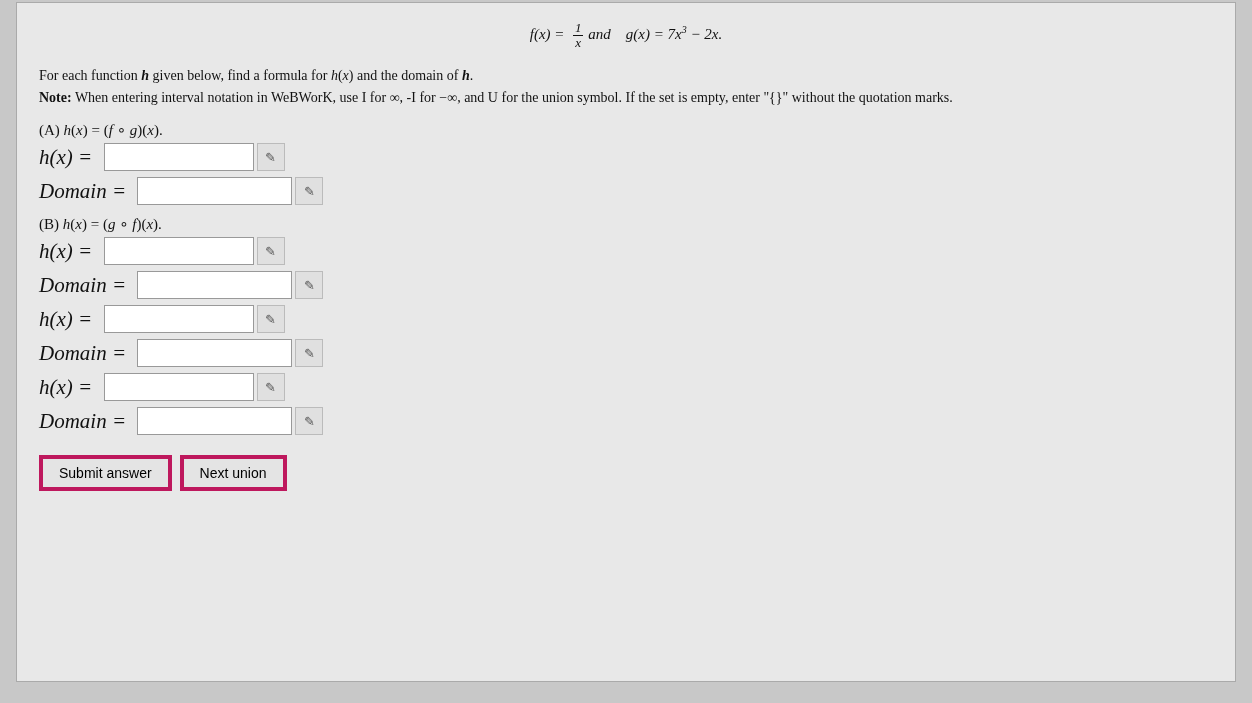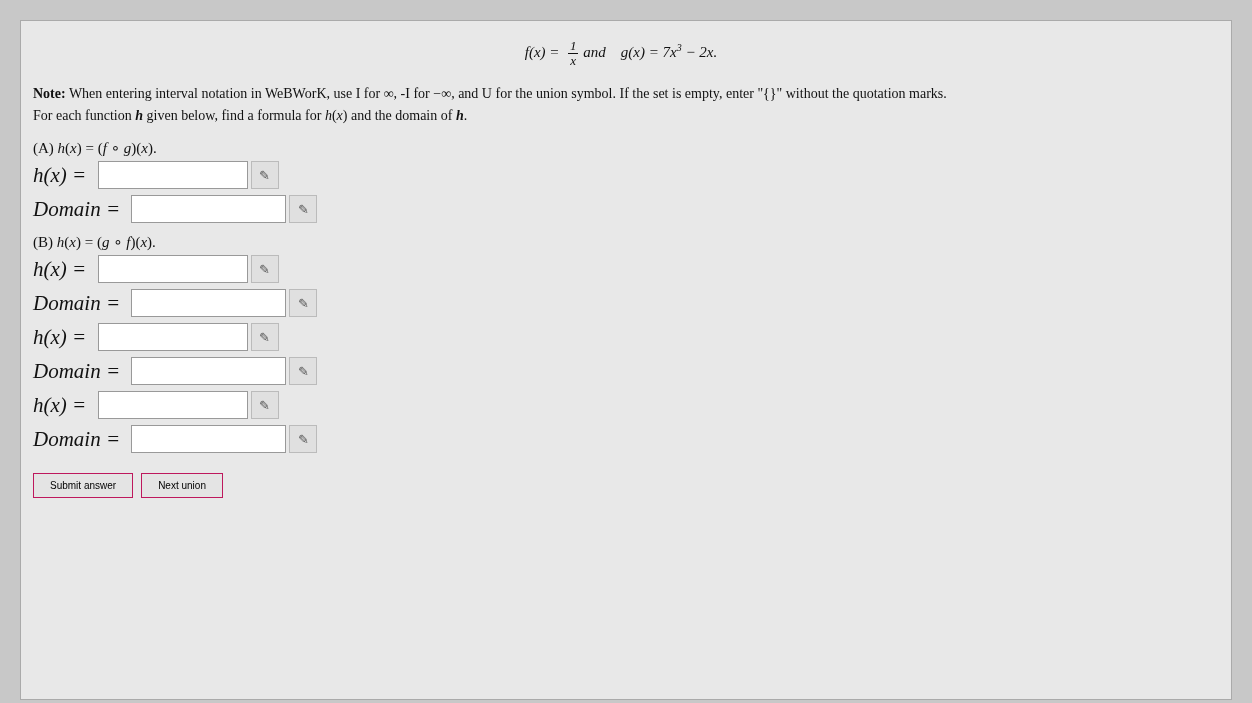"f(x) =" .main-container { margin: 20px -> 2px; padding: 18px 22px 20px 12px -> 18px 22px 20px 22px }
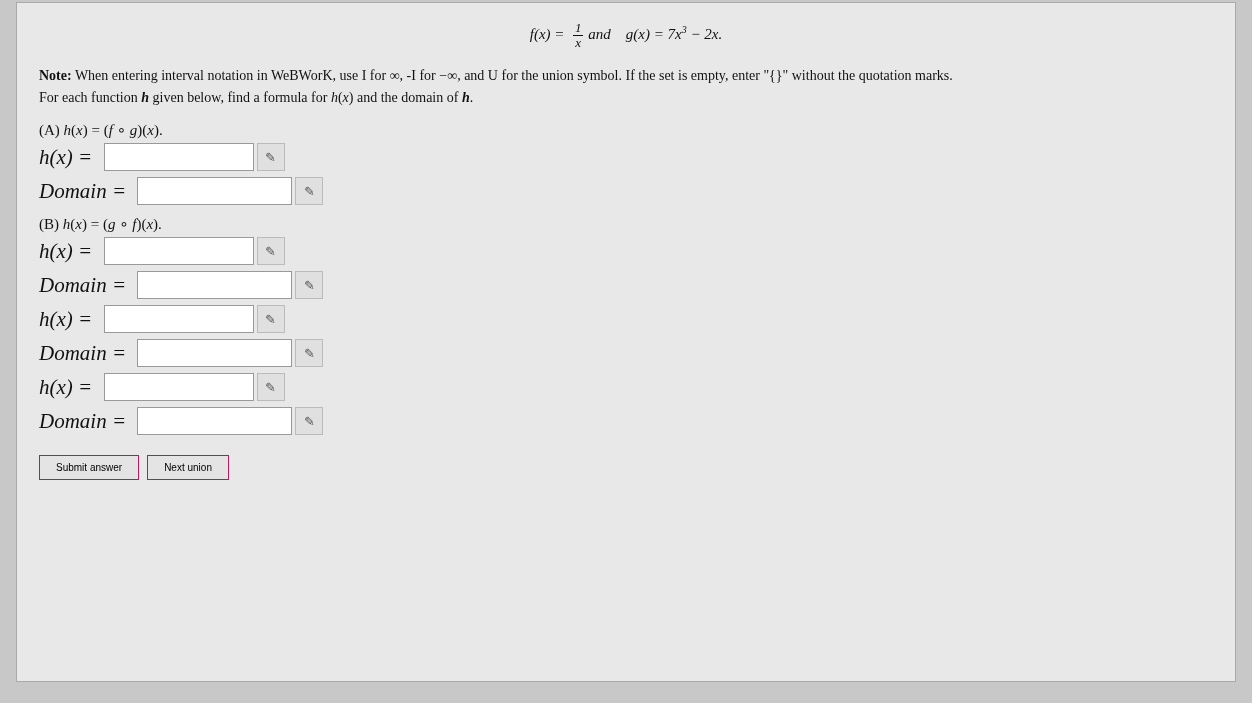"Note: When entering interval notation" div { order: before "For each function h given" -> after "For each function h given" }
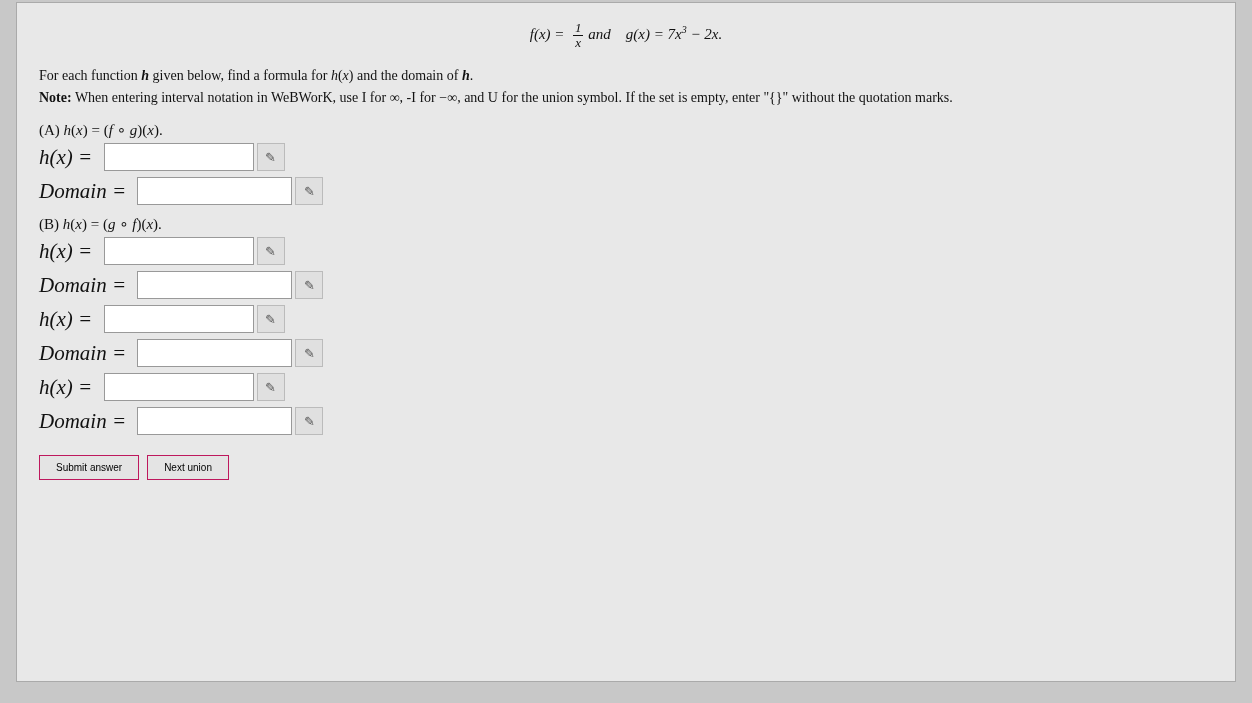"Submit answer" .action-btn { border: 1px solid #be185d -> 4px solid #be185d; font-size: 10px -> 14px }
